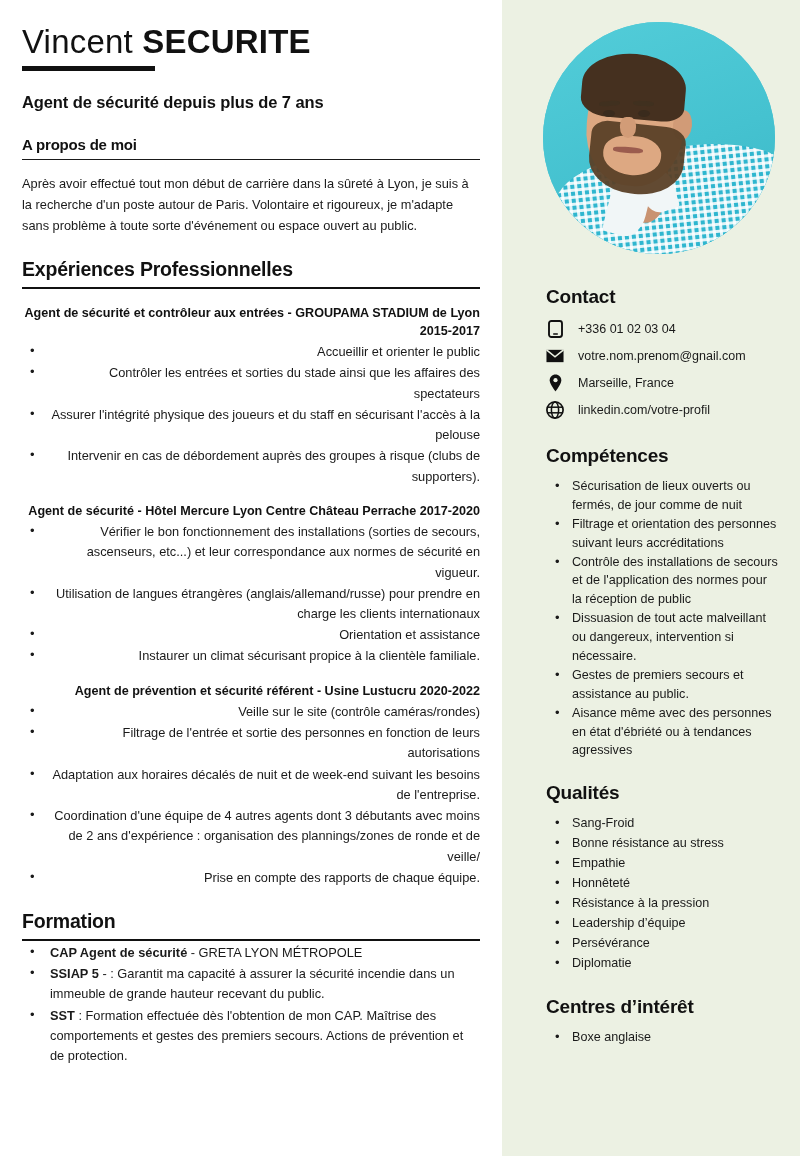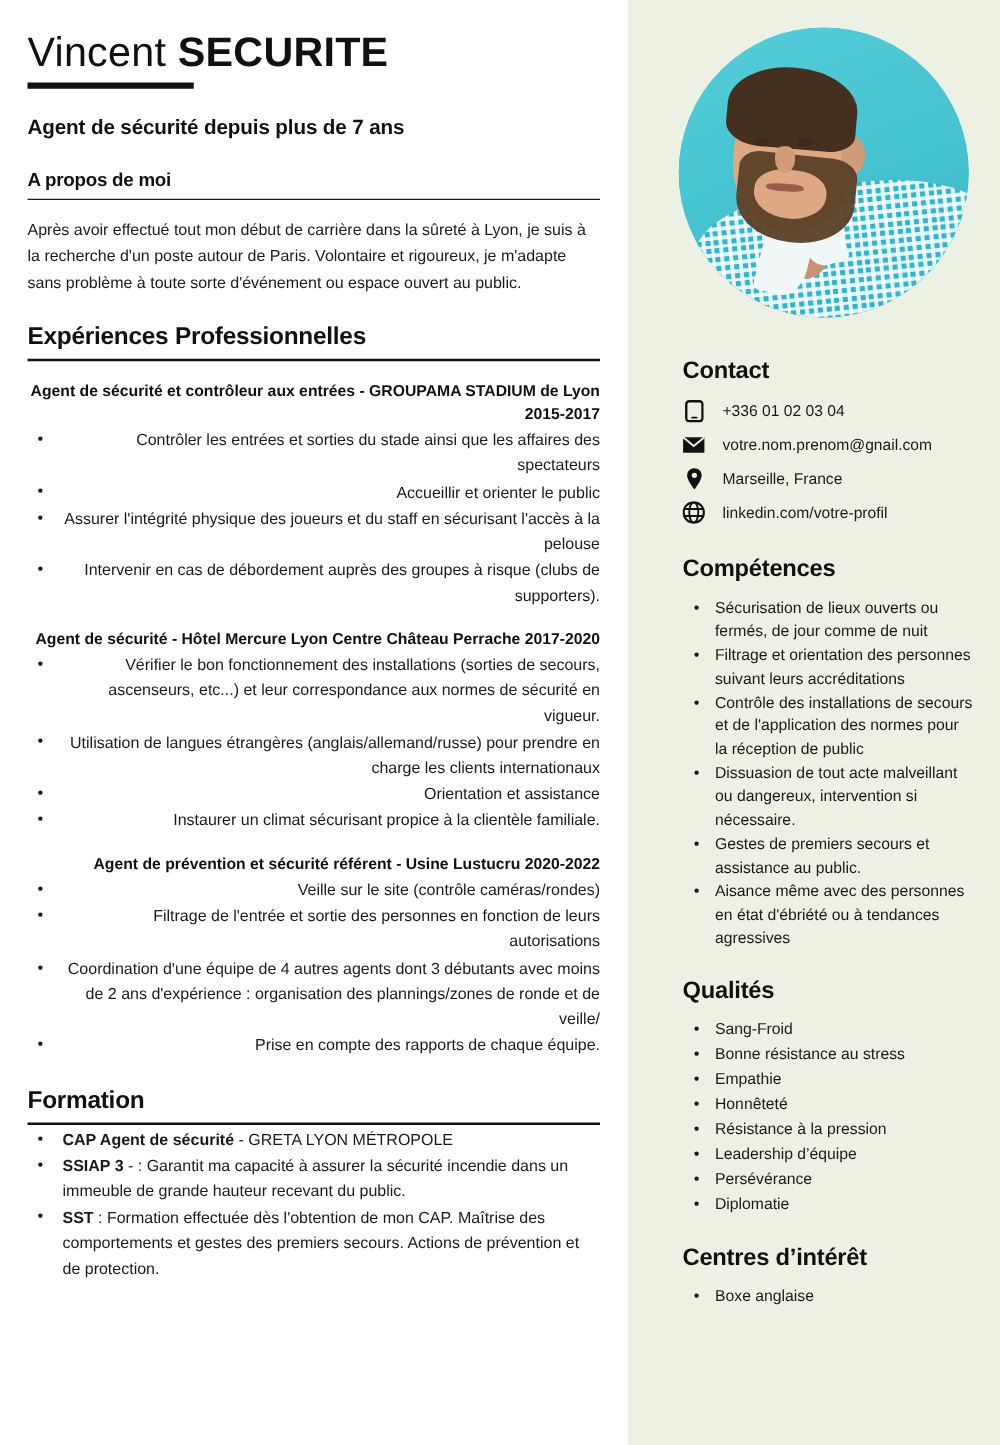"Contrôler les entrées et sorties" li { order: before "Accueillir et orienter le public" -> after "Accueillir et orienter le public" }
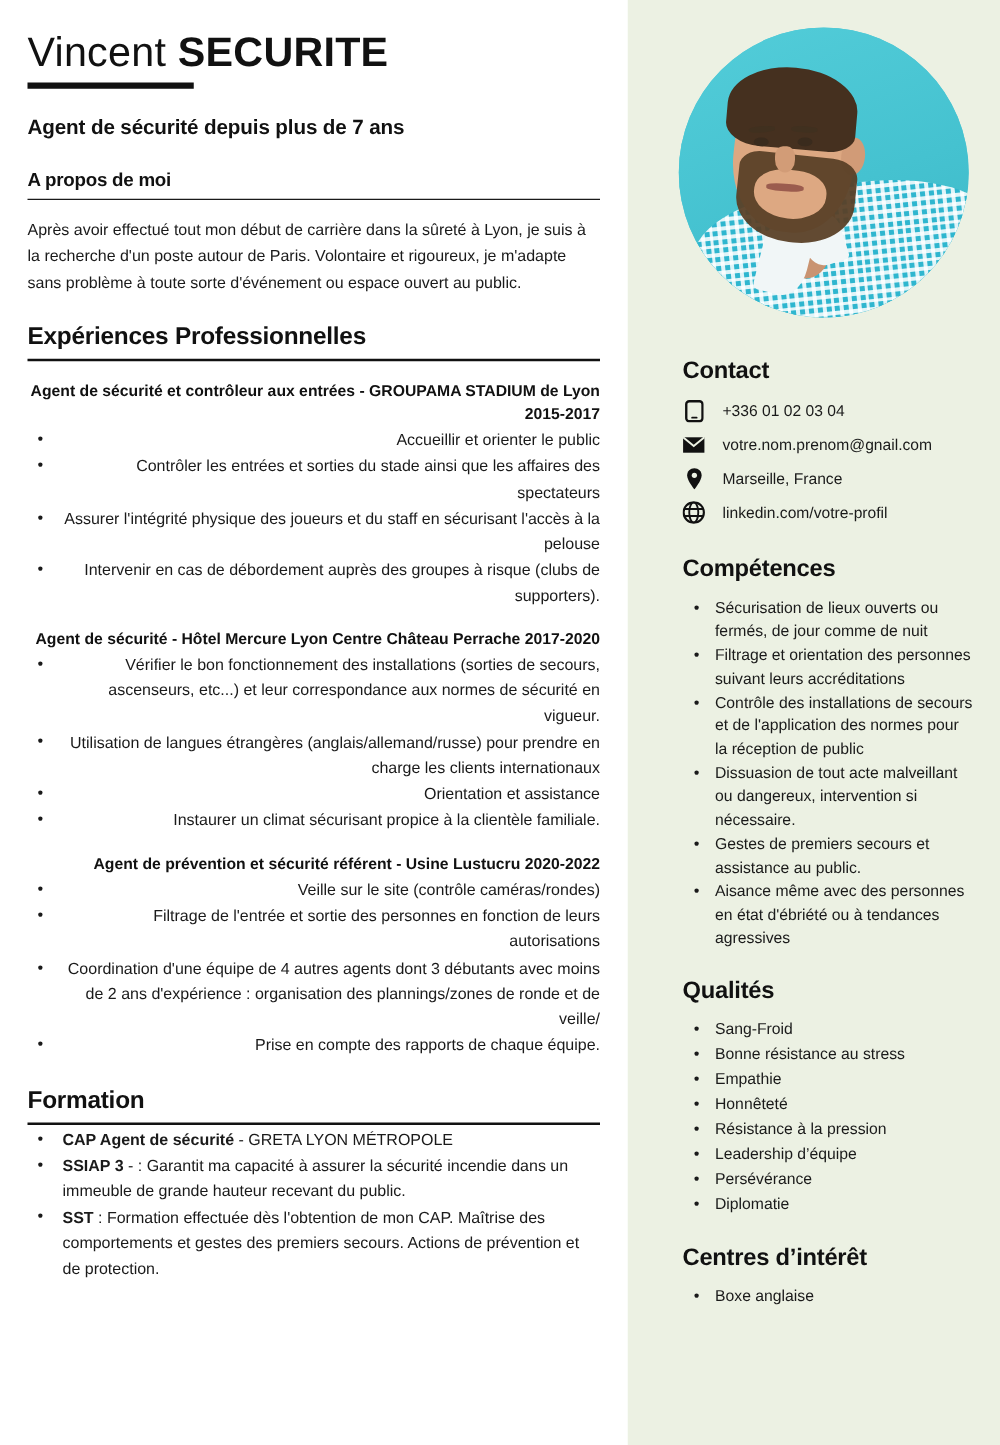"Adaptation aux horaires décalés de" li { html: none -> <li>Adaptation aux horaires décalés de nuit et de week-end suivant les besoins de l'entreprise.</li> }
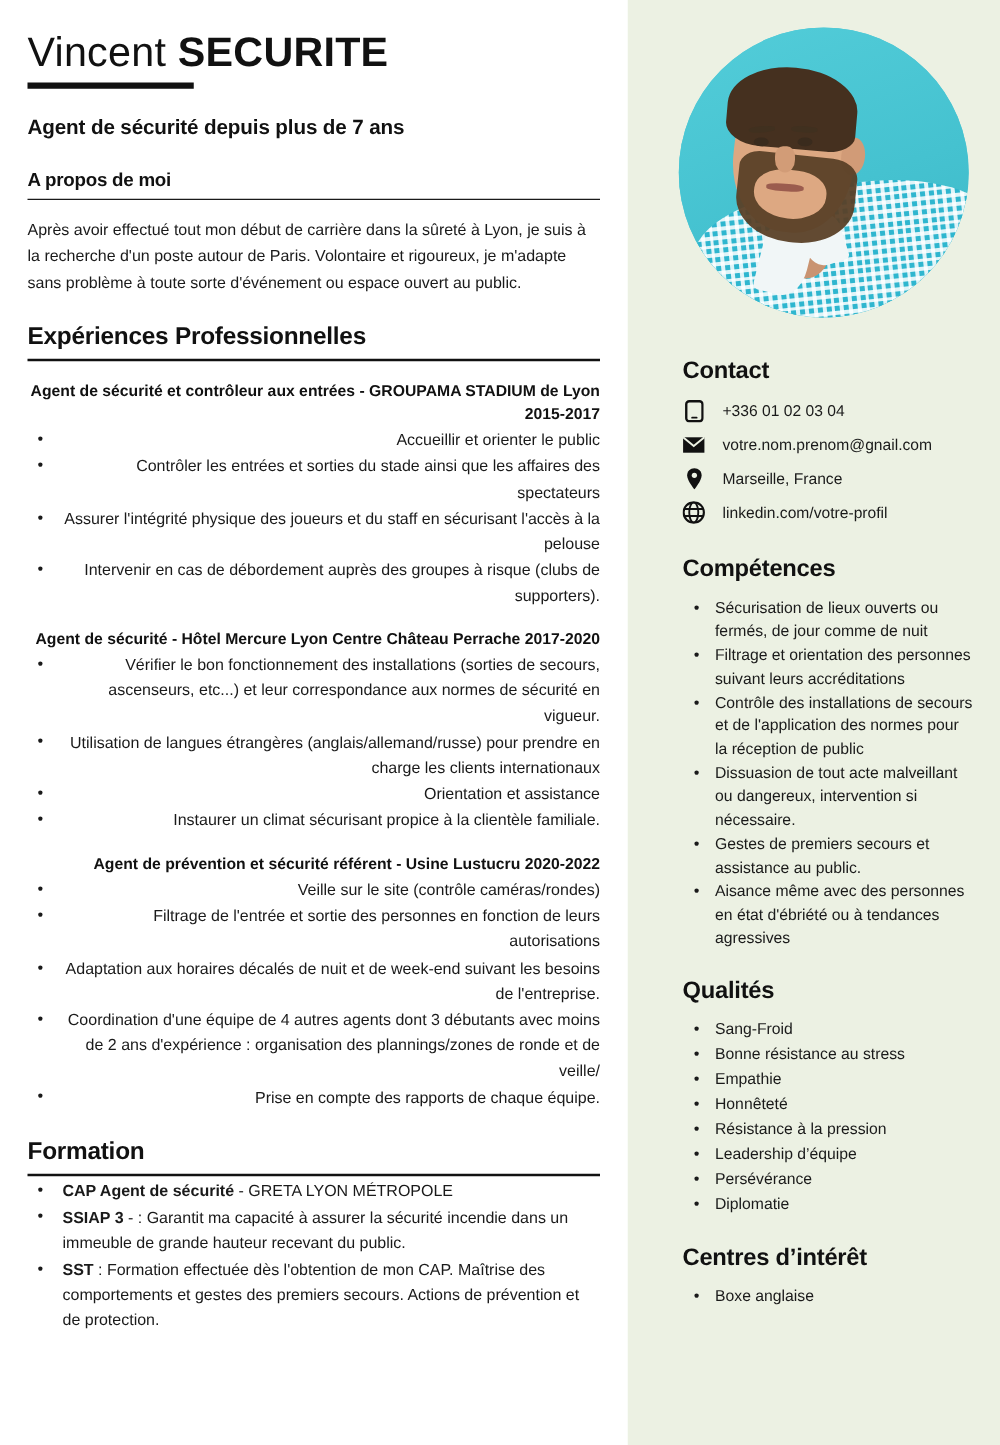"SSIAP 3" b { text: 3 -> 5 }
